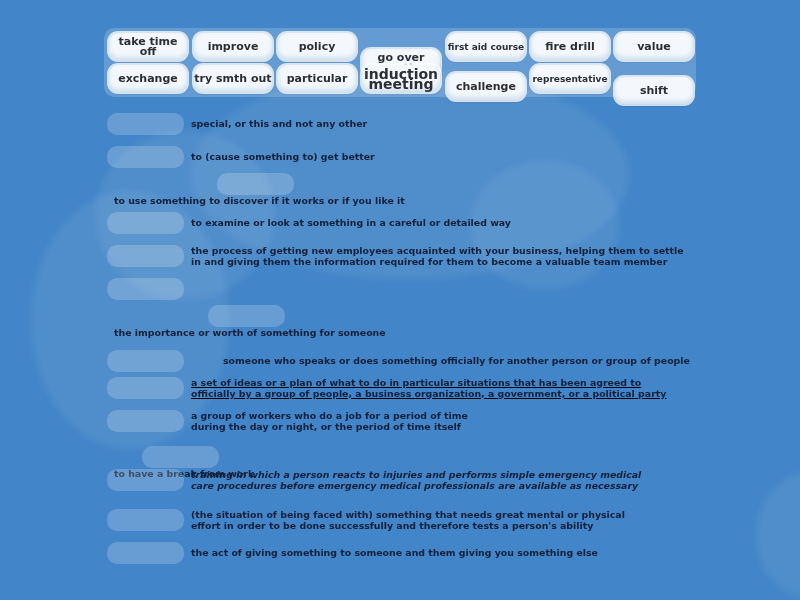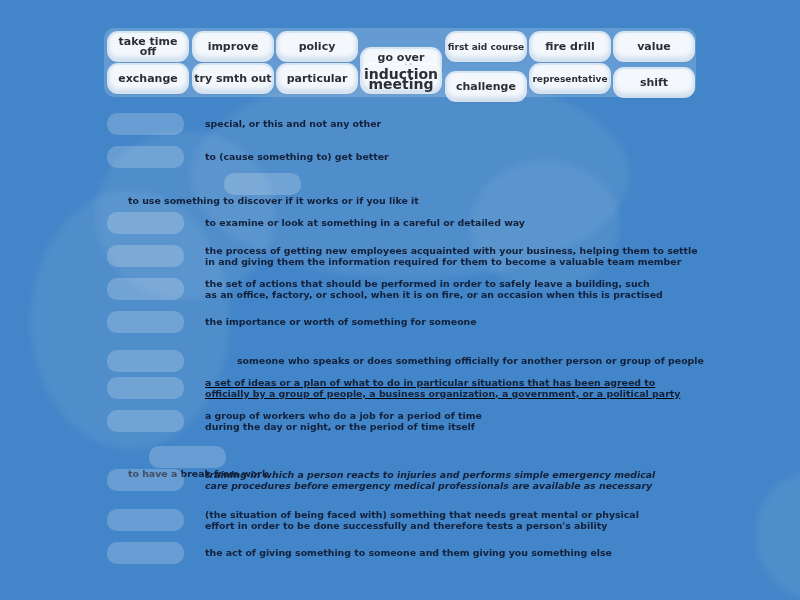"shift" div.tile { top: 69px -> 77px }
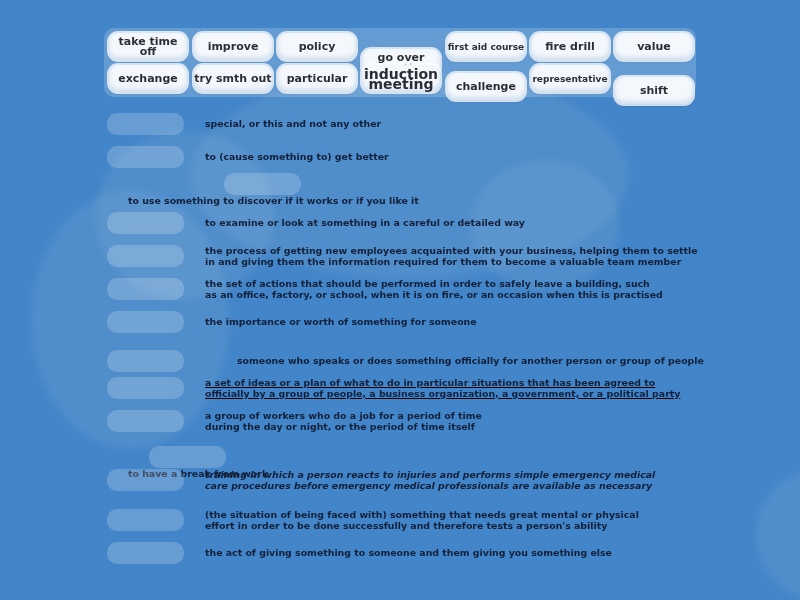"special, or this and not" .def { margin-left: 21px -> 7px }
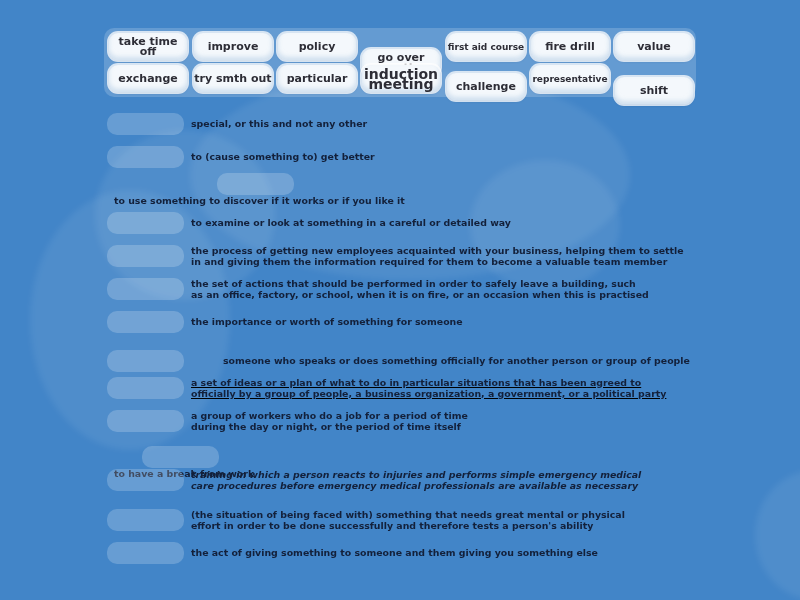"the set of actions that" div.def { html: <div>the set of actions that should be performed in order to safely leave a building, such as an office, factory, or school, when it is on fire, or an occasion when this is practised</div> -> none }
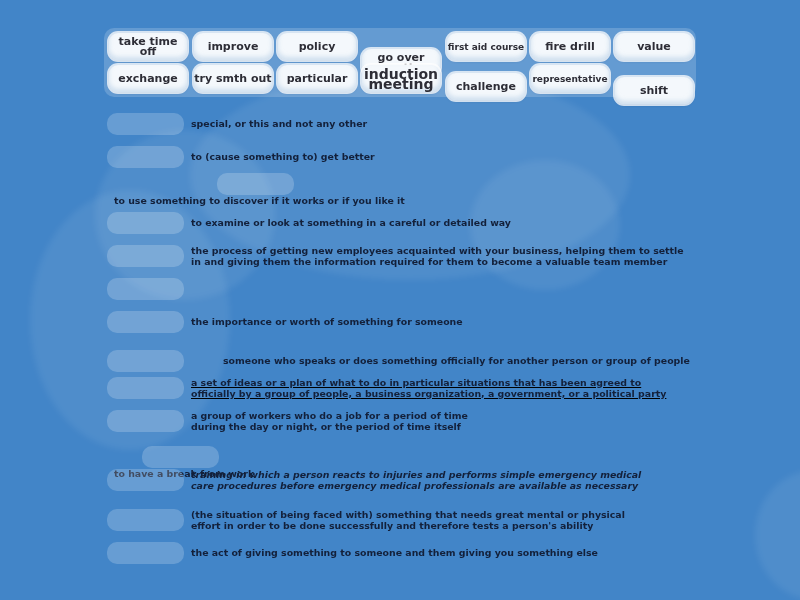"the importance or worth of" div.row { flex-direction: none -> column }
